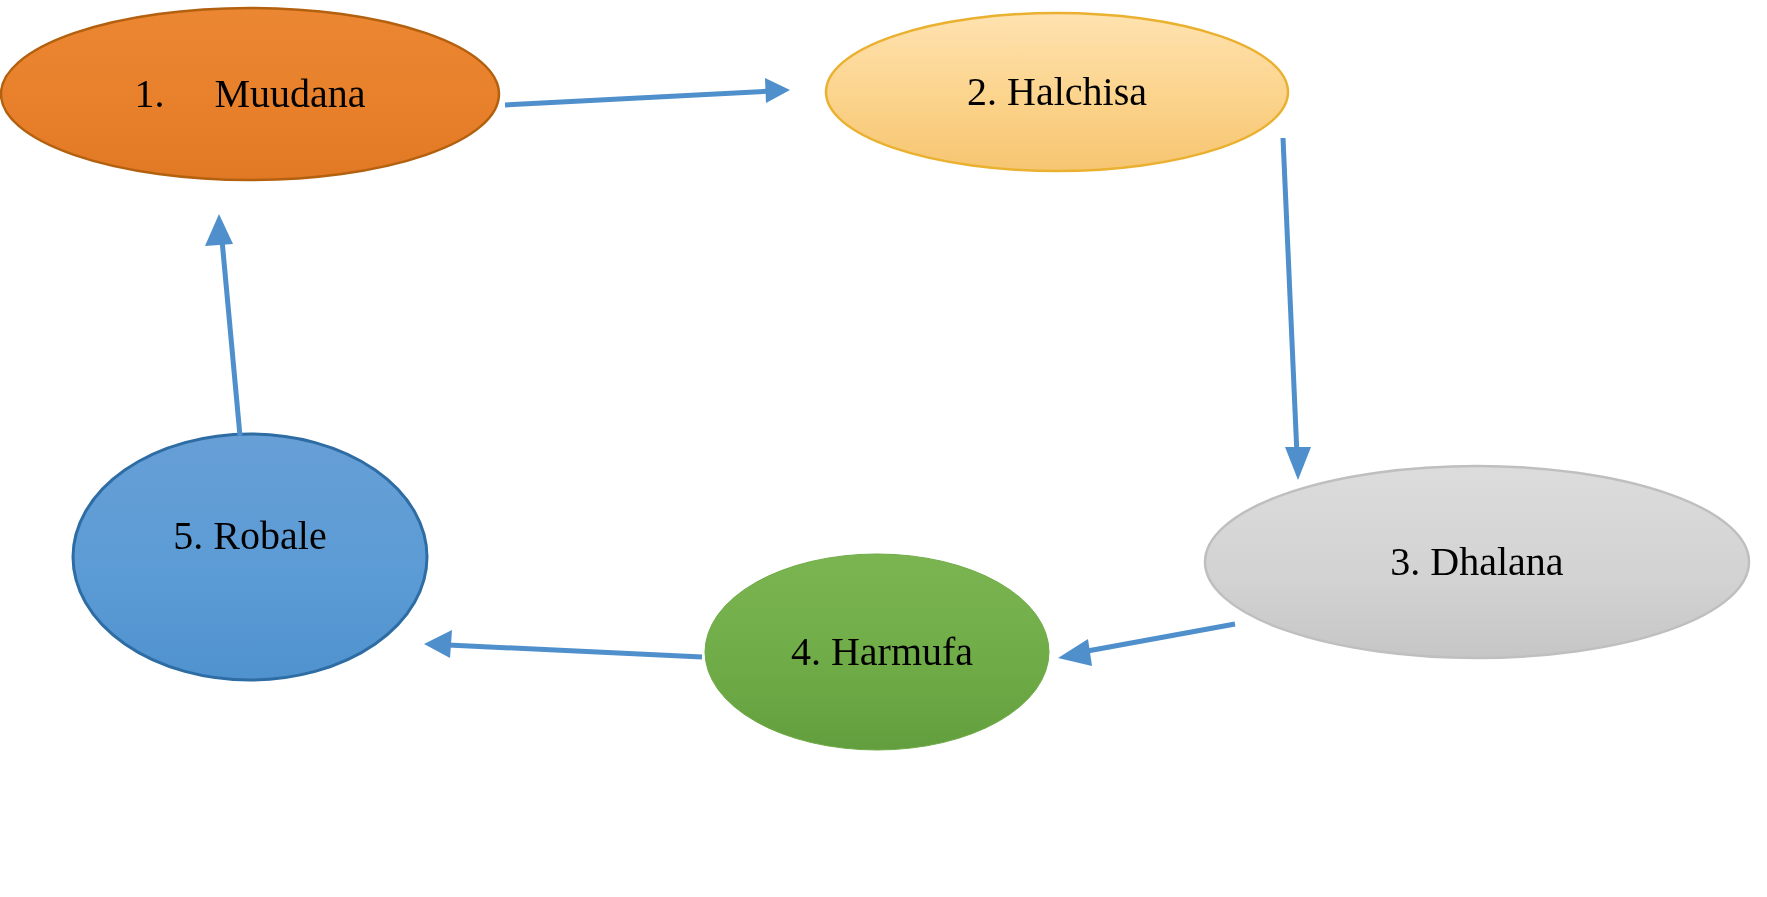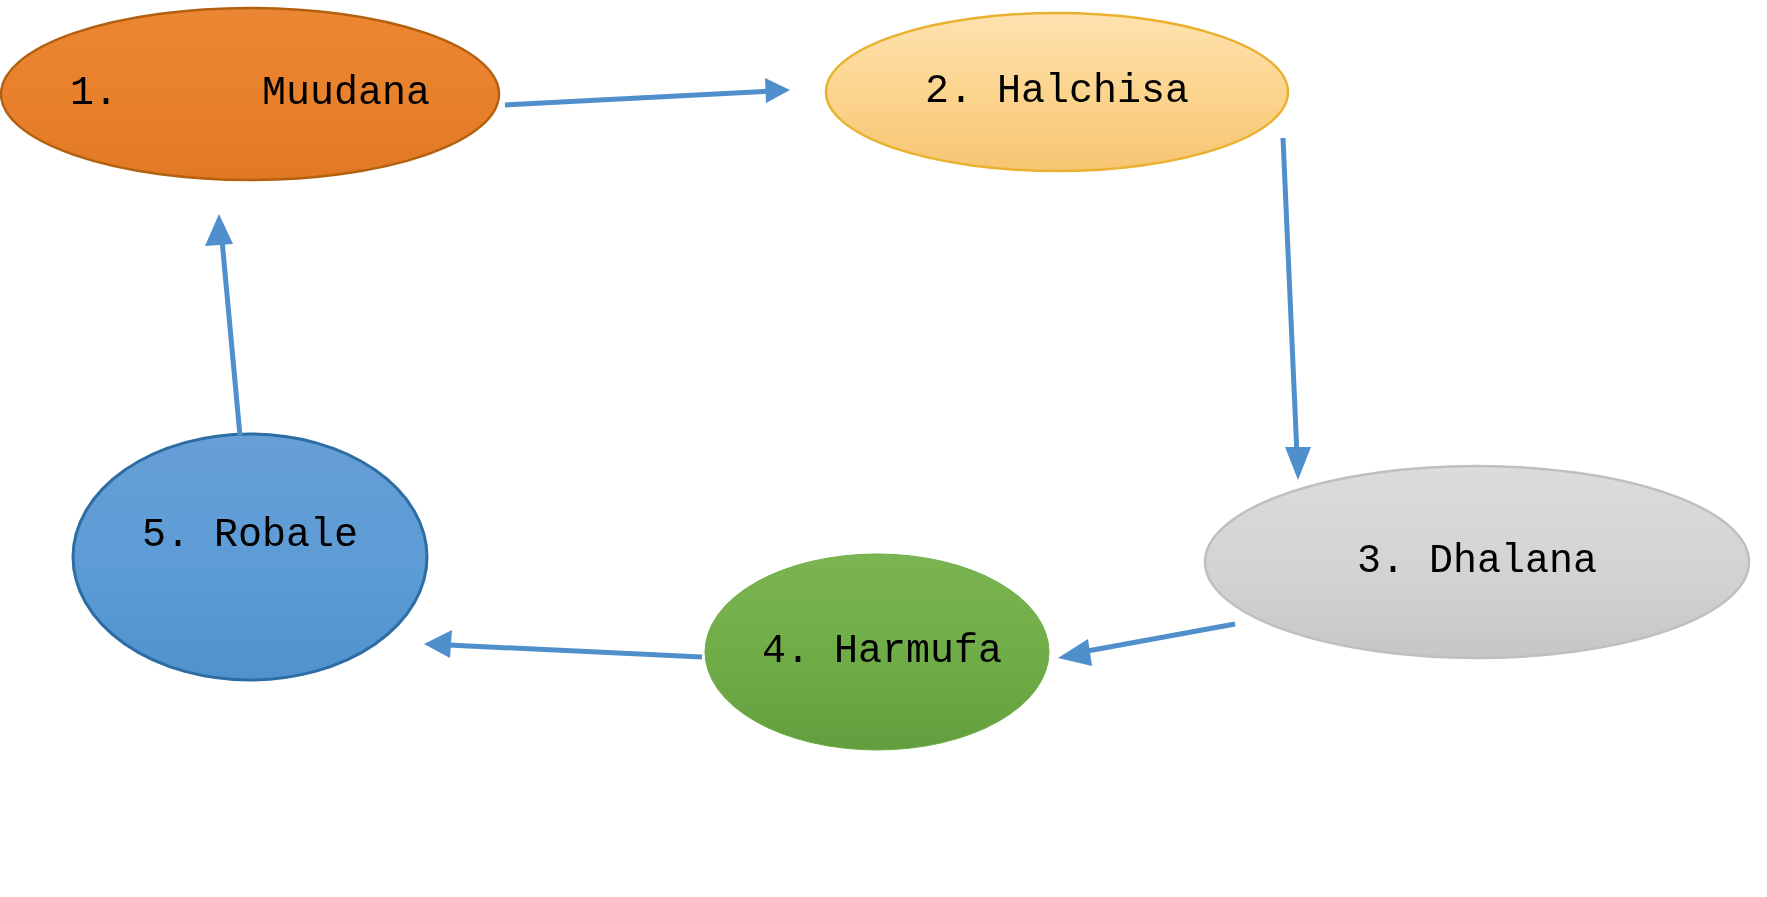"1. Muudana" .node-label { font-family: Liberation Mono, monospace -> Liberation Serif, serif }
